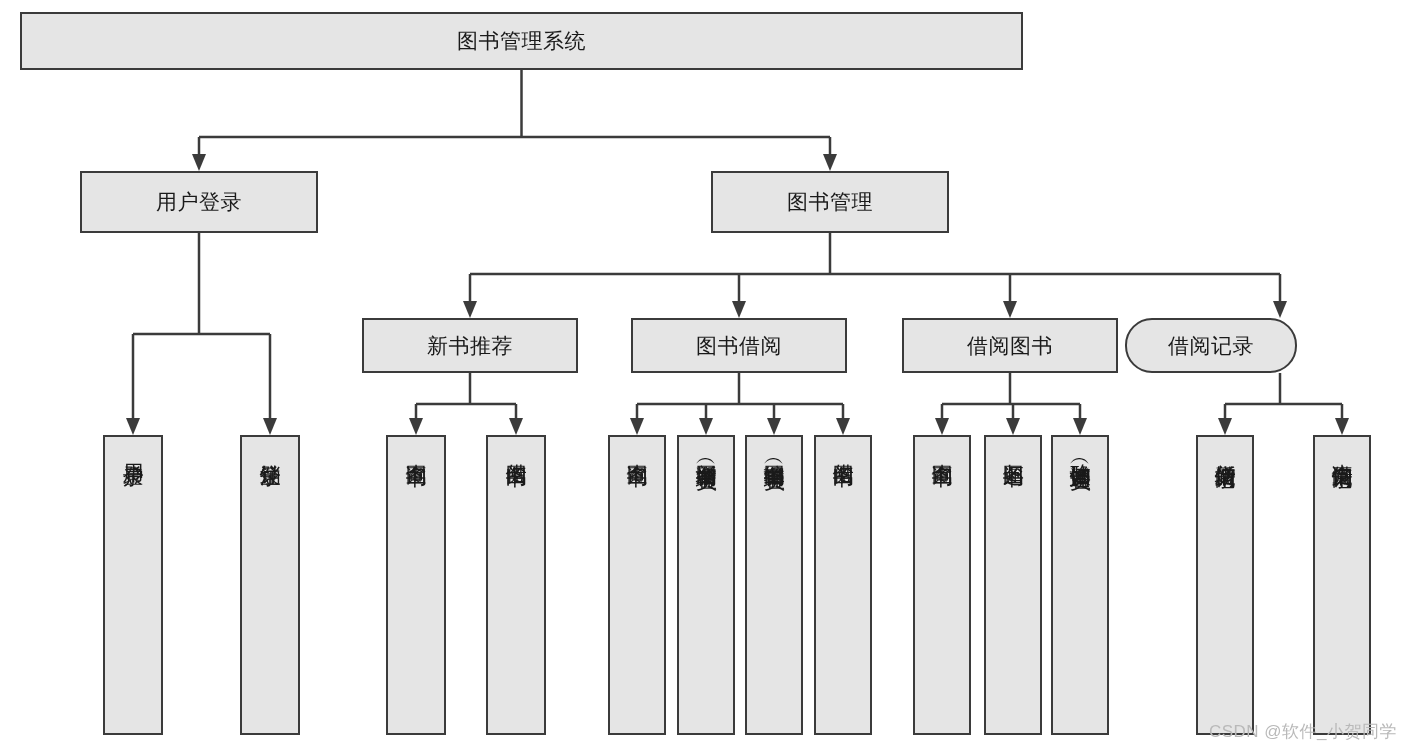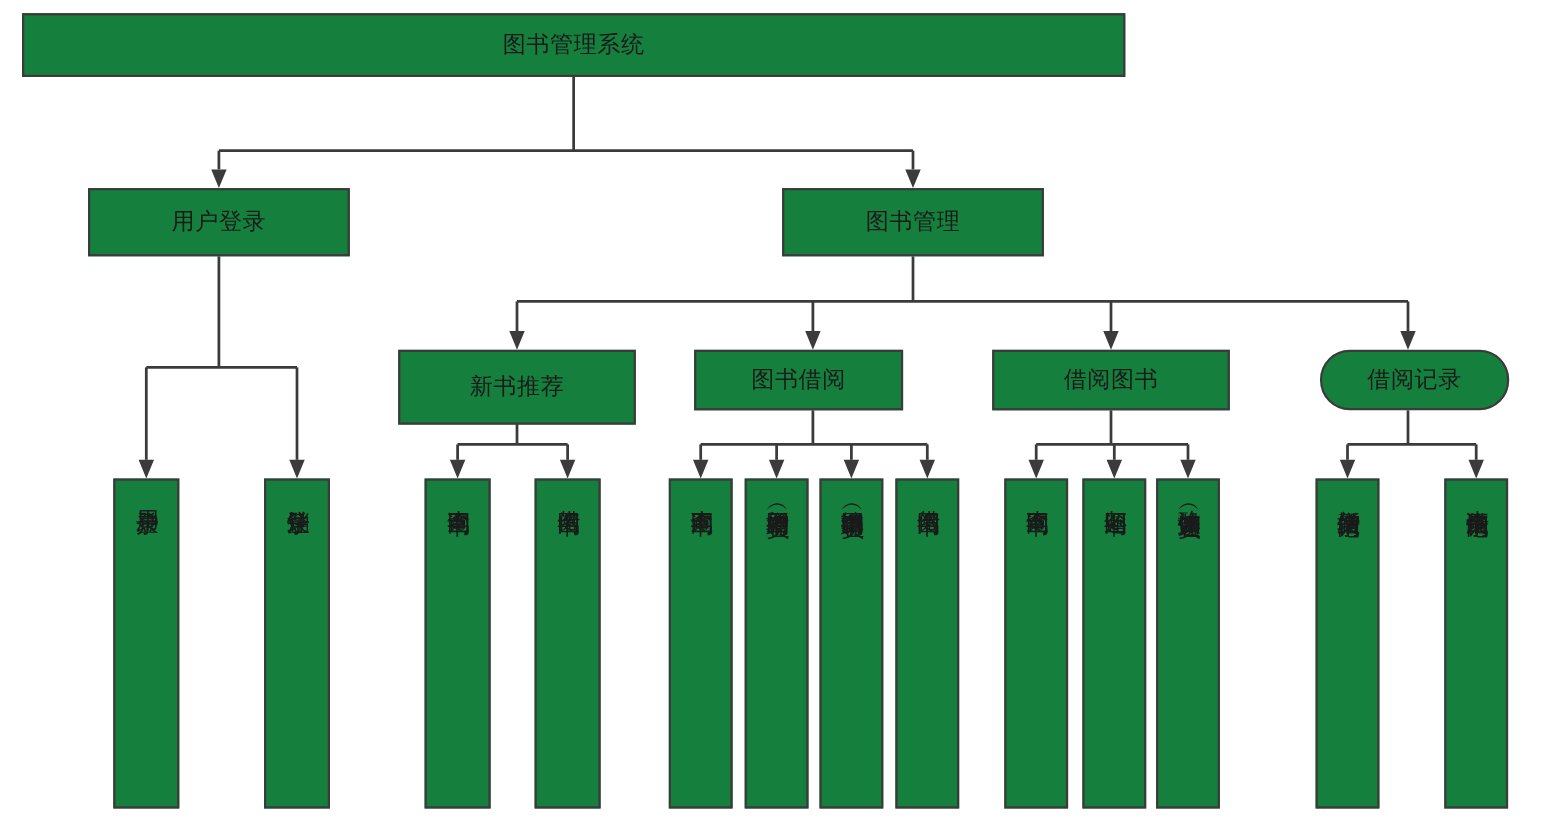"图书管理系统" .node-box { background: #15803d -> #e5e5e5 }
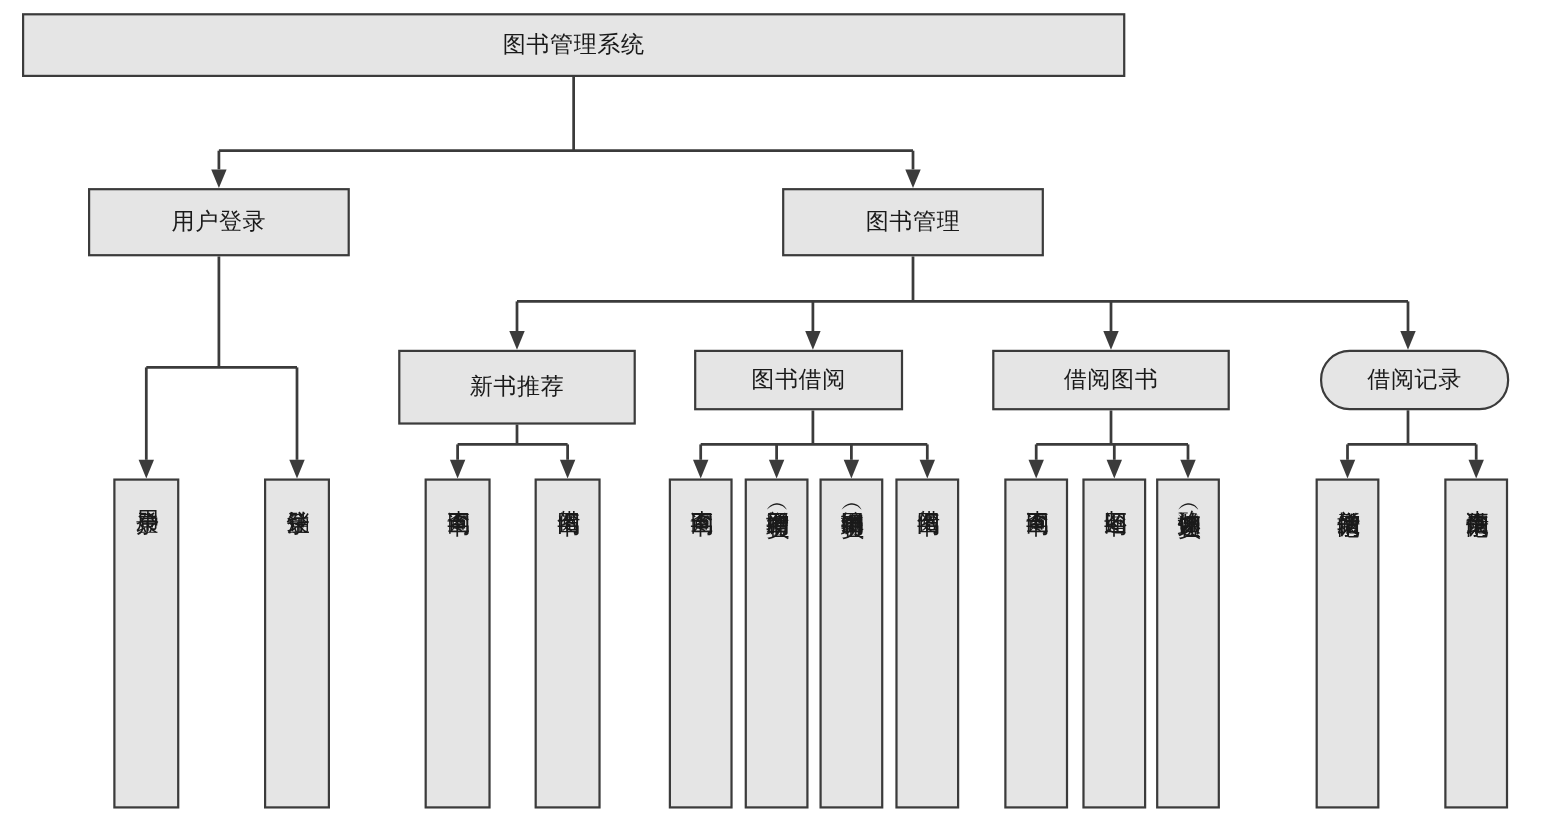"新书推荐" div.node-box { height: 68px -> 55px }
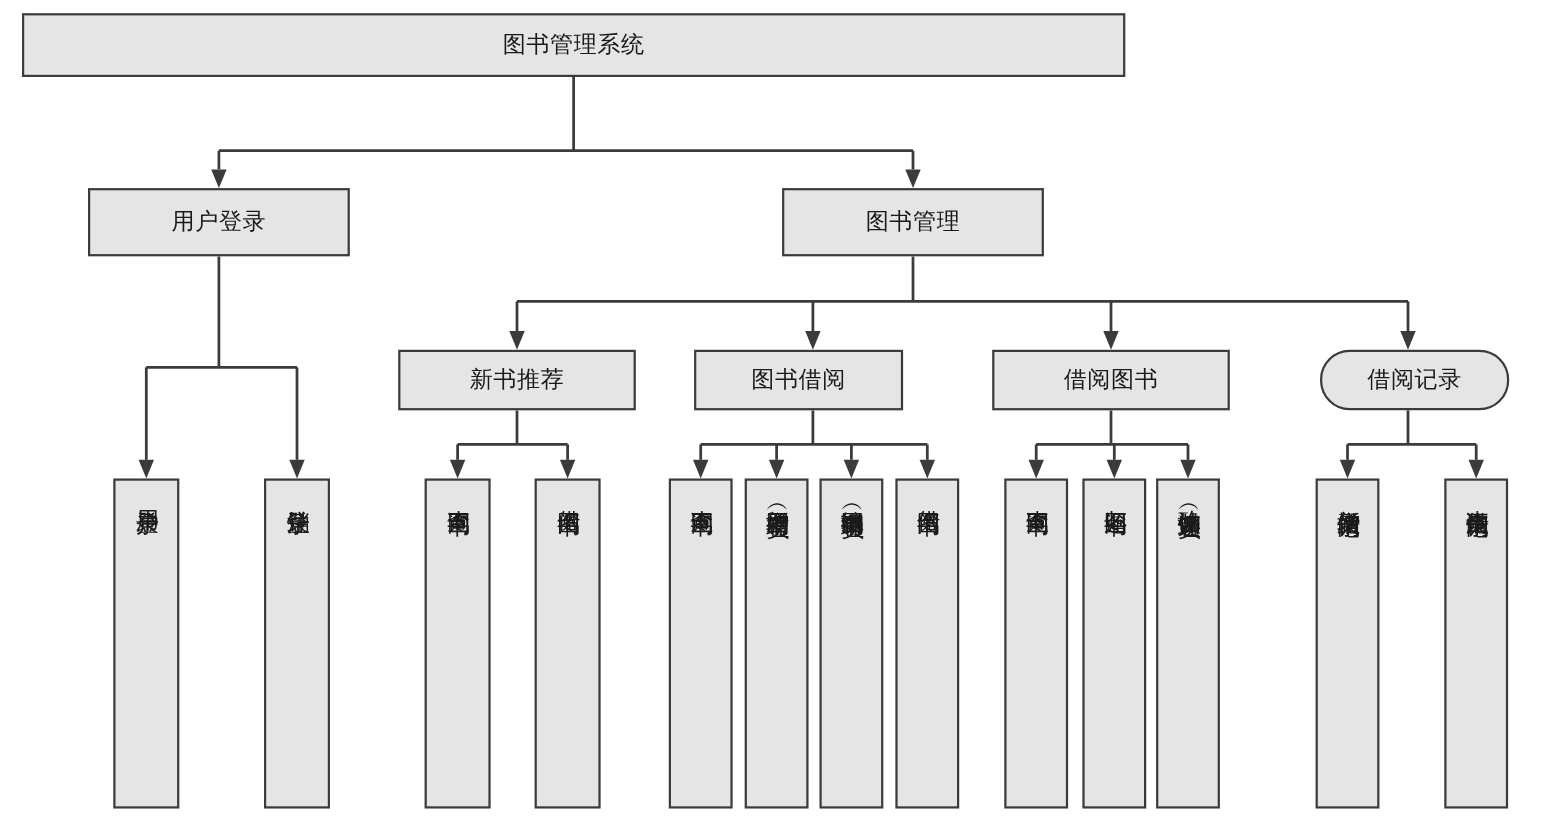"图书借阅" div.node-box { width: 190px -> 216px }
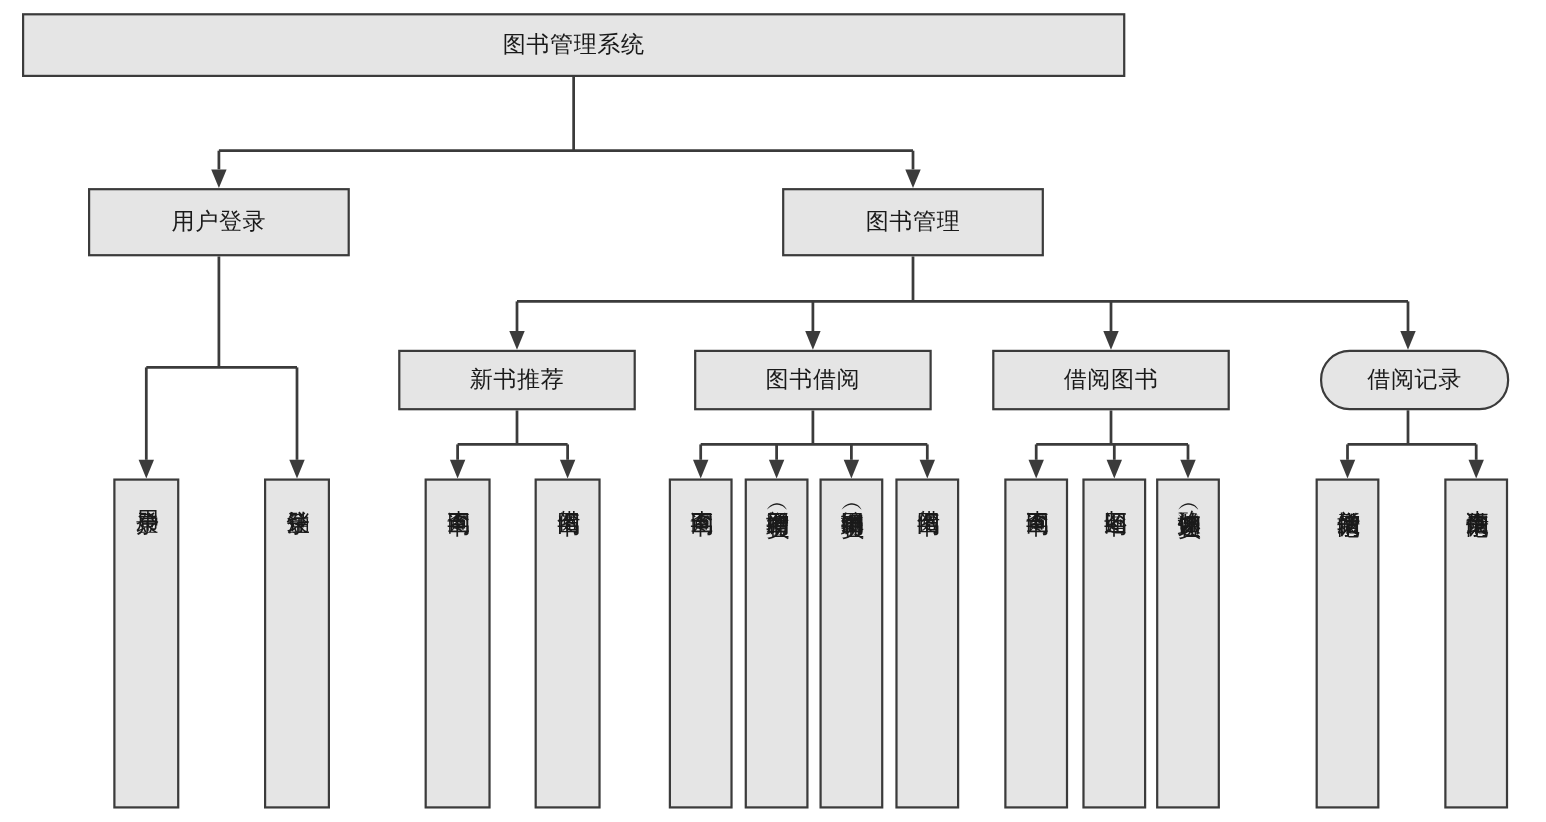"借阅记录" div.node-box { left: 1200px -> 1125px }
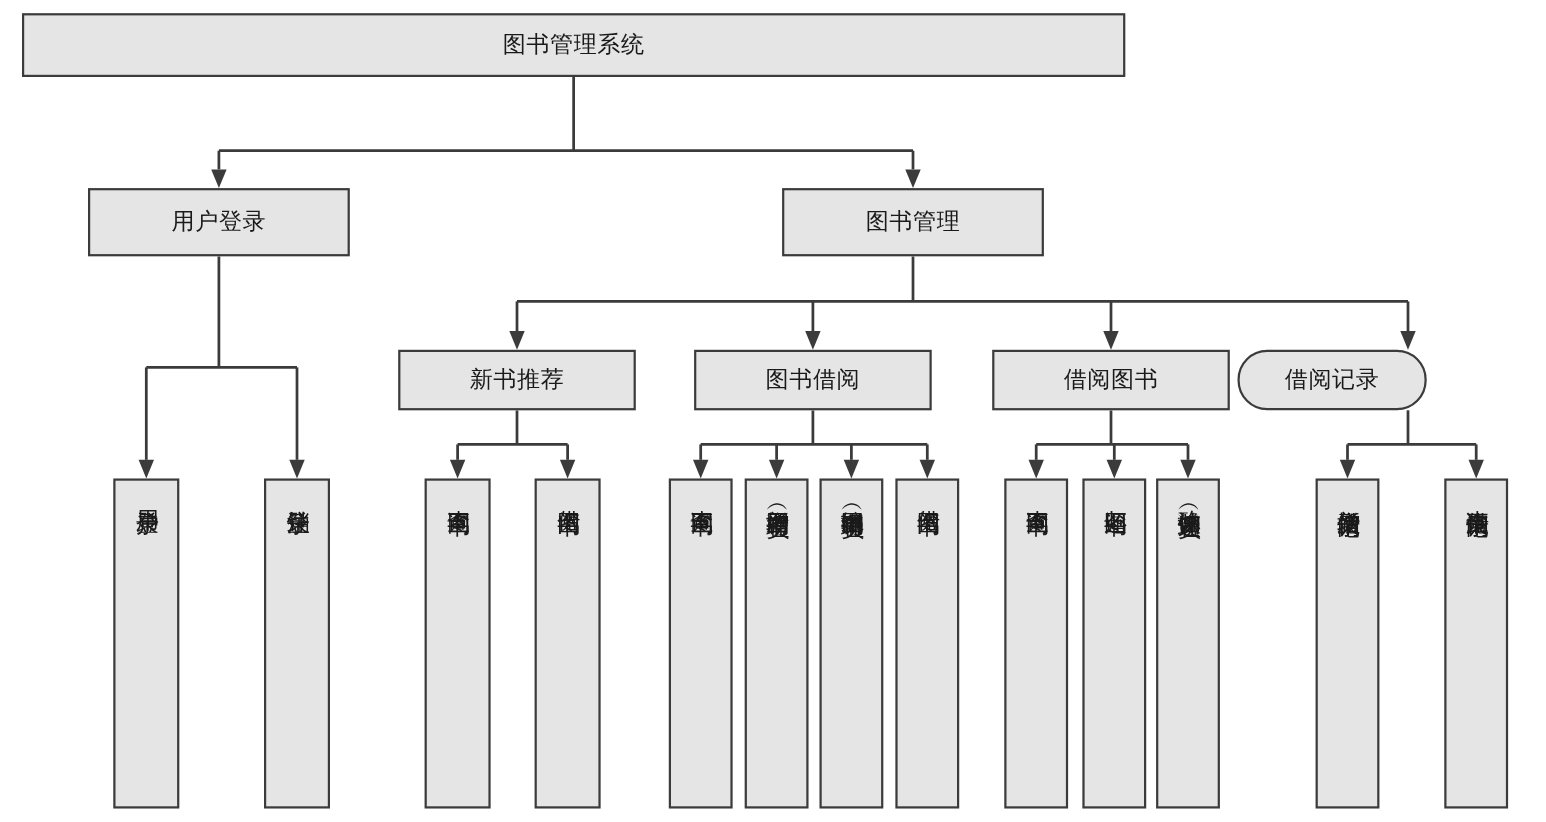"CSDN @软件_小贺同学" div { html: none -> <div>CSDN @软件_小贺同学</div> }
